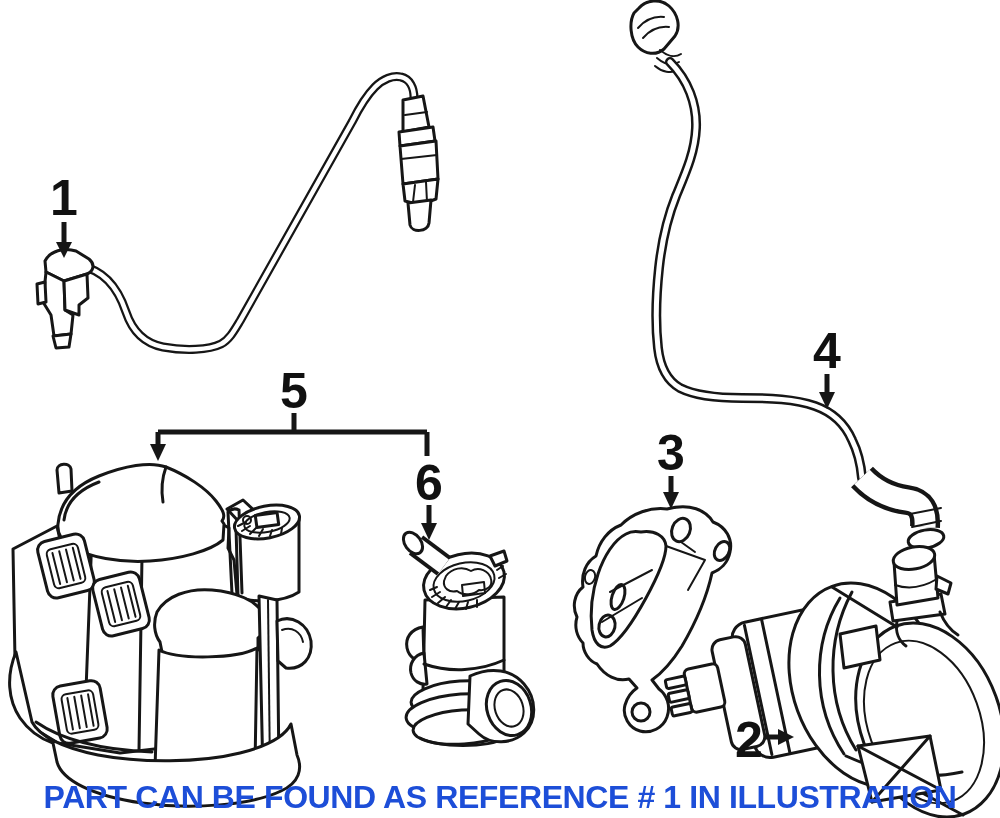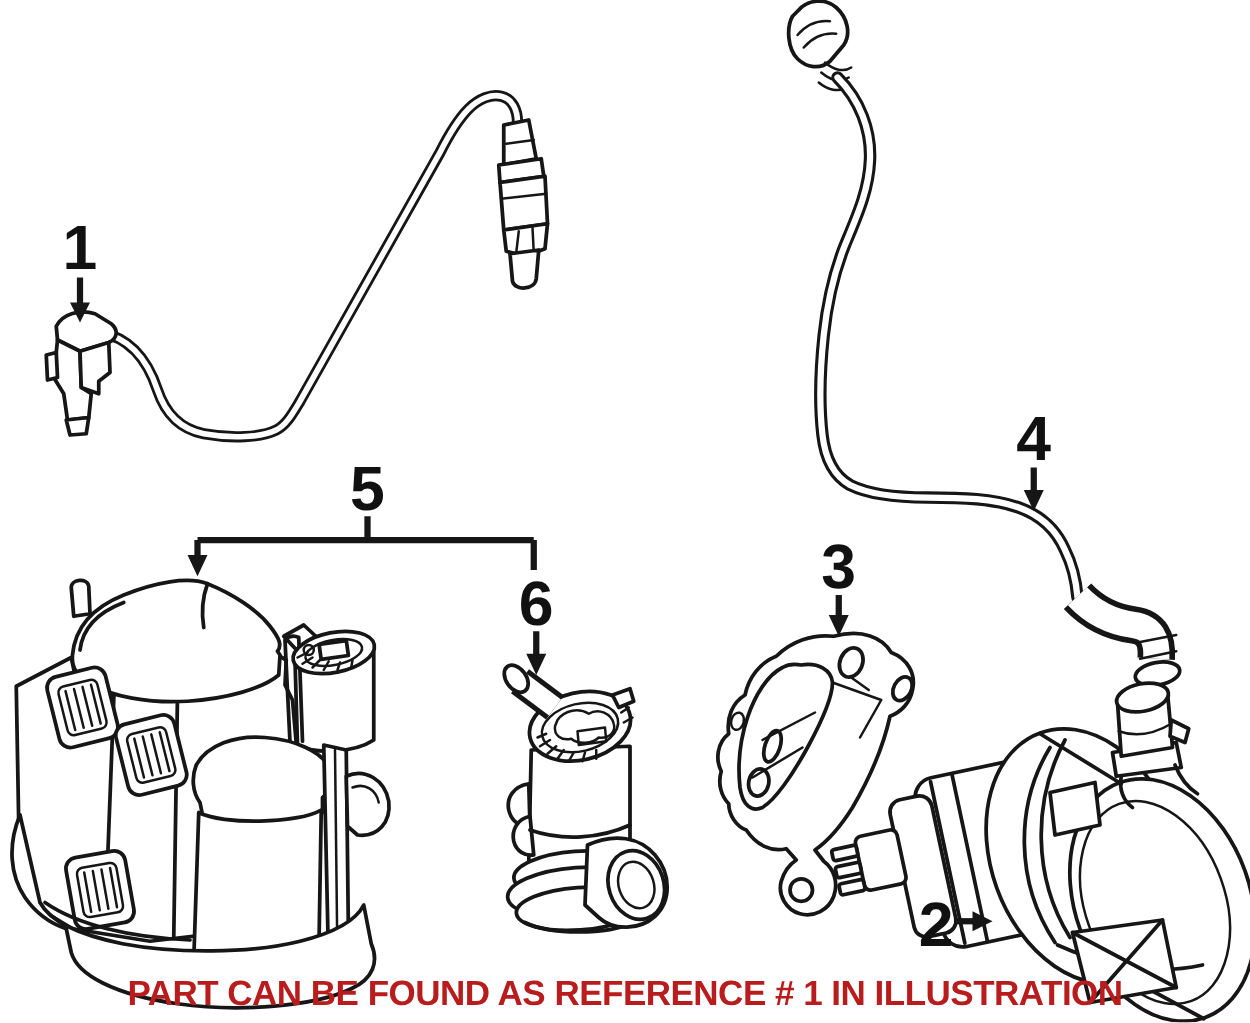"PART CAN BE FOUND AS" .note { color: #b91c1c -> #1d4ed8; font-size: 28px -> 32px }
